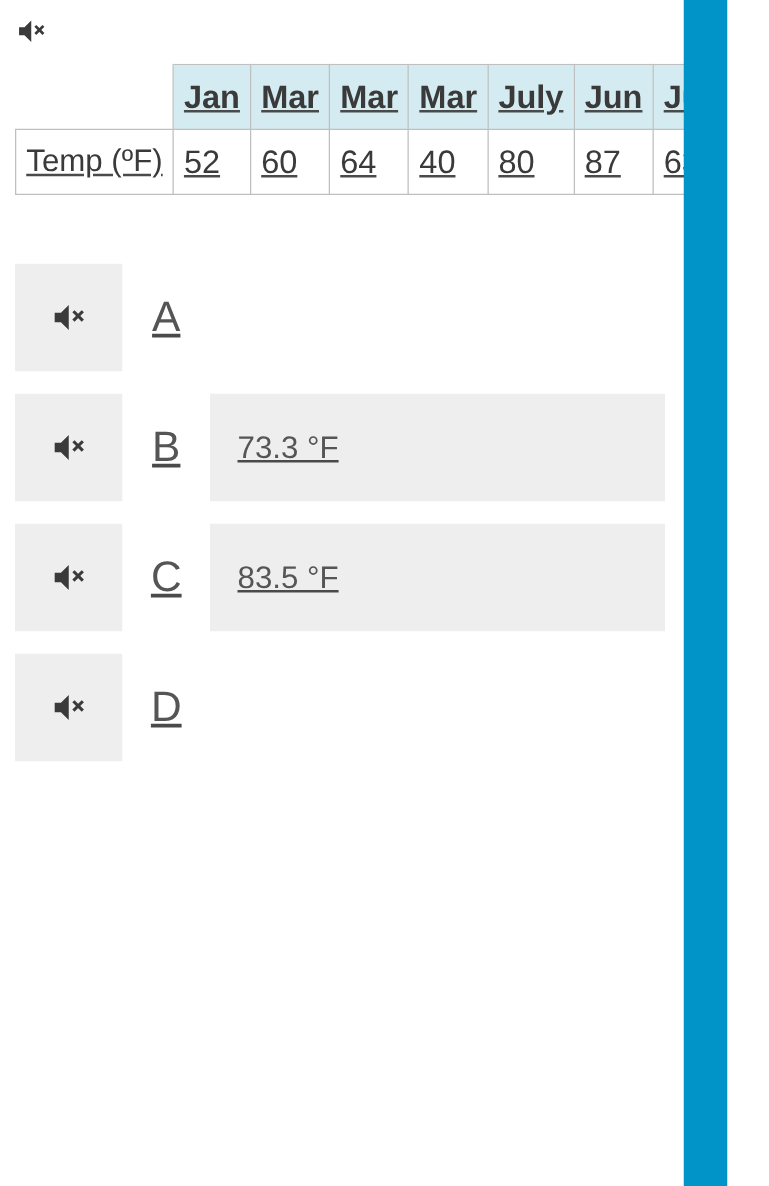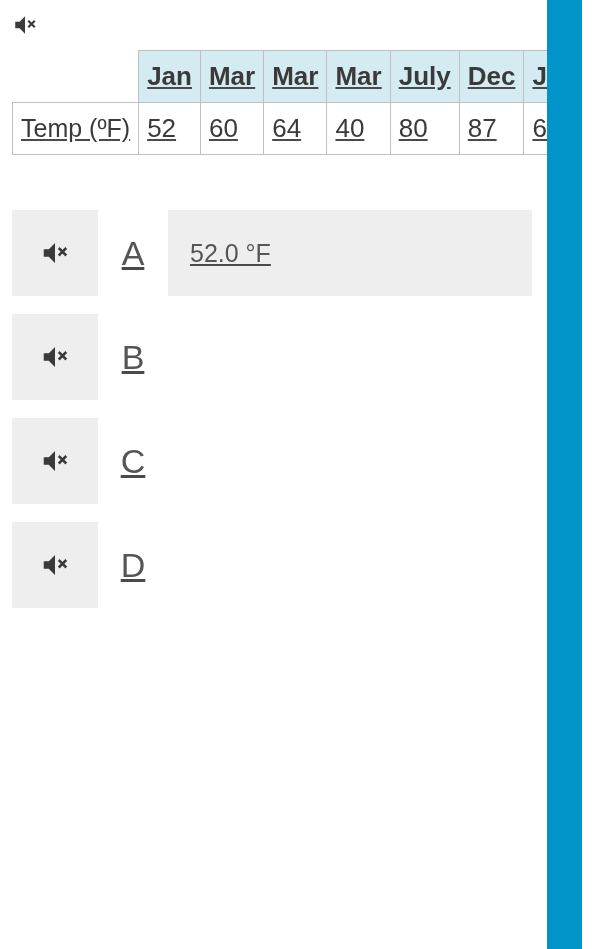"Dec" th.month { text: Dec -> Jun }
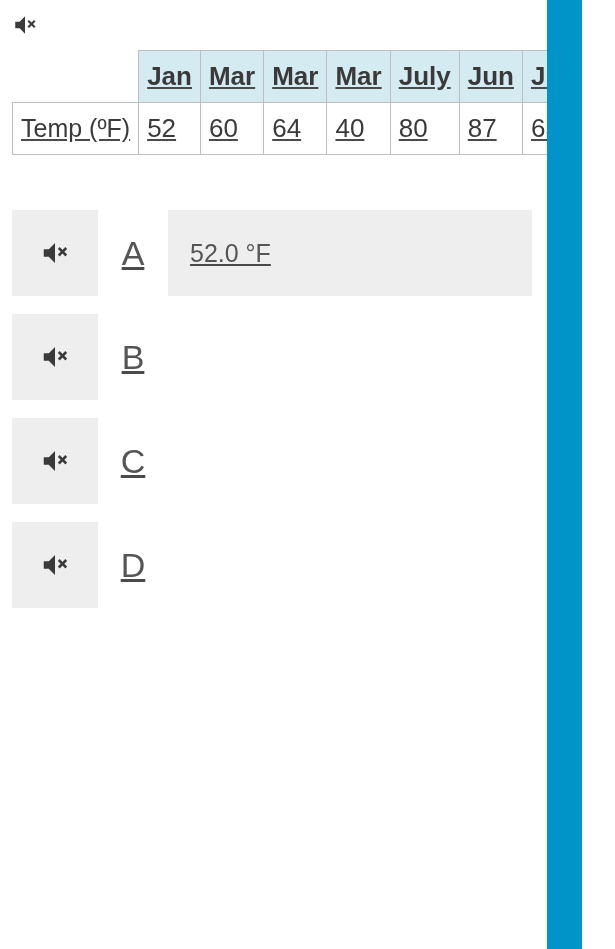"52.0 °F" div.valbox { html: <div>52.0 °F</div> -> none }
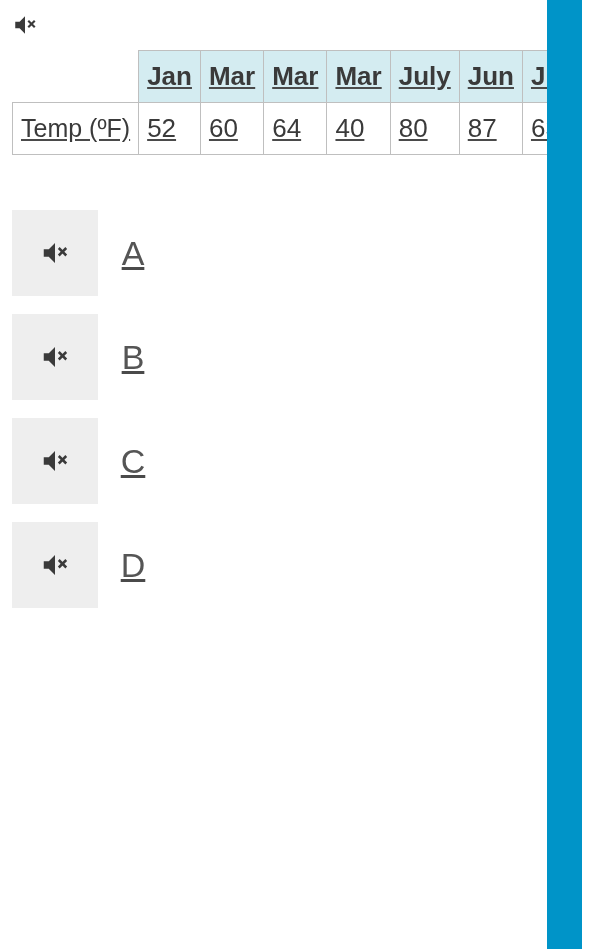"73.3 °F" div.valbox { html: none -> <div>73.3 °F</div> }
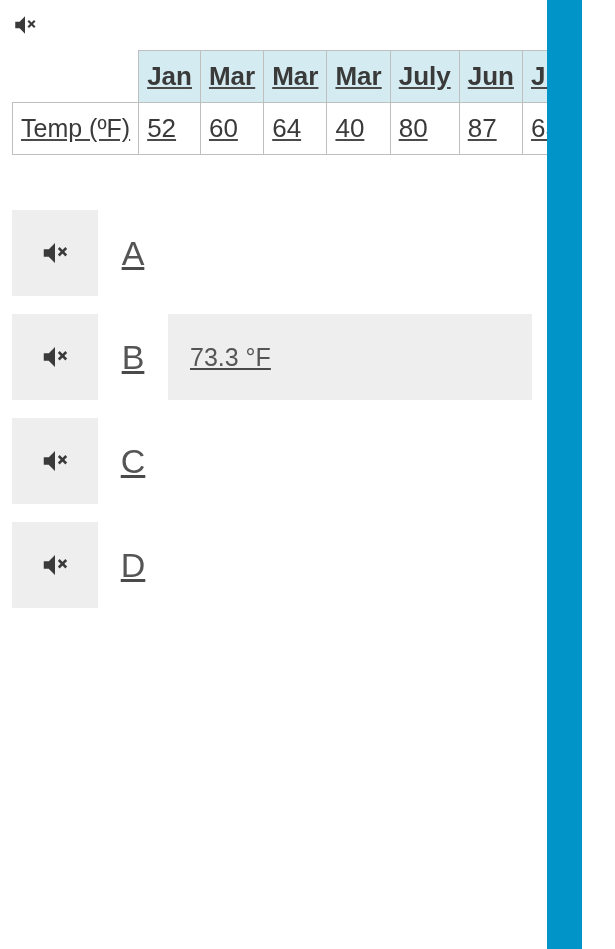"83.5 °F" div.valbox { html: none -> <div>83.5 °F</div> }
